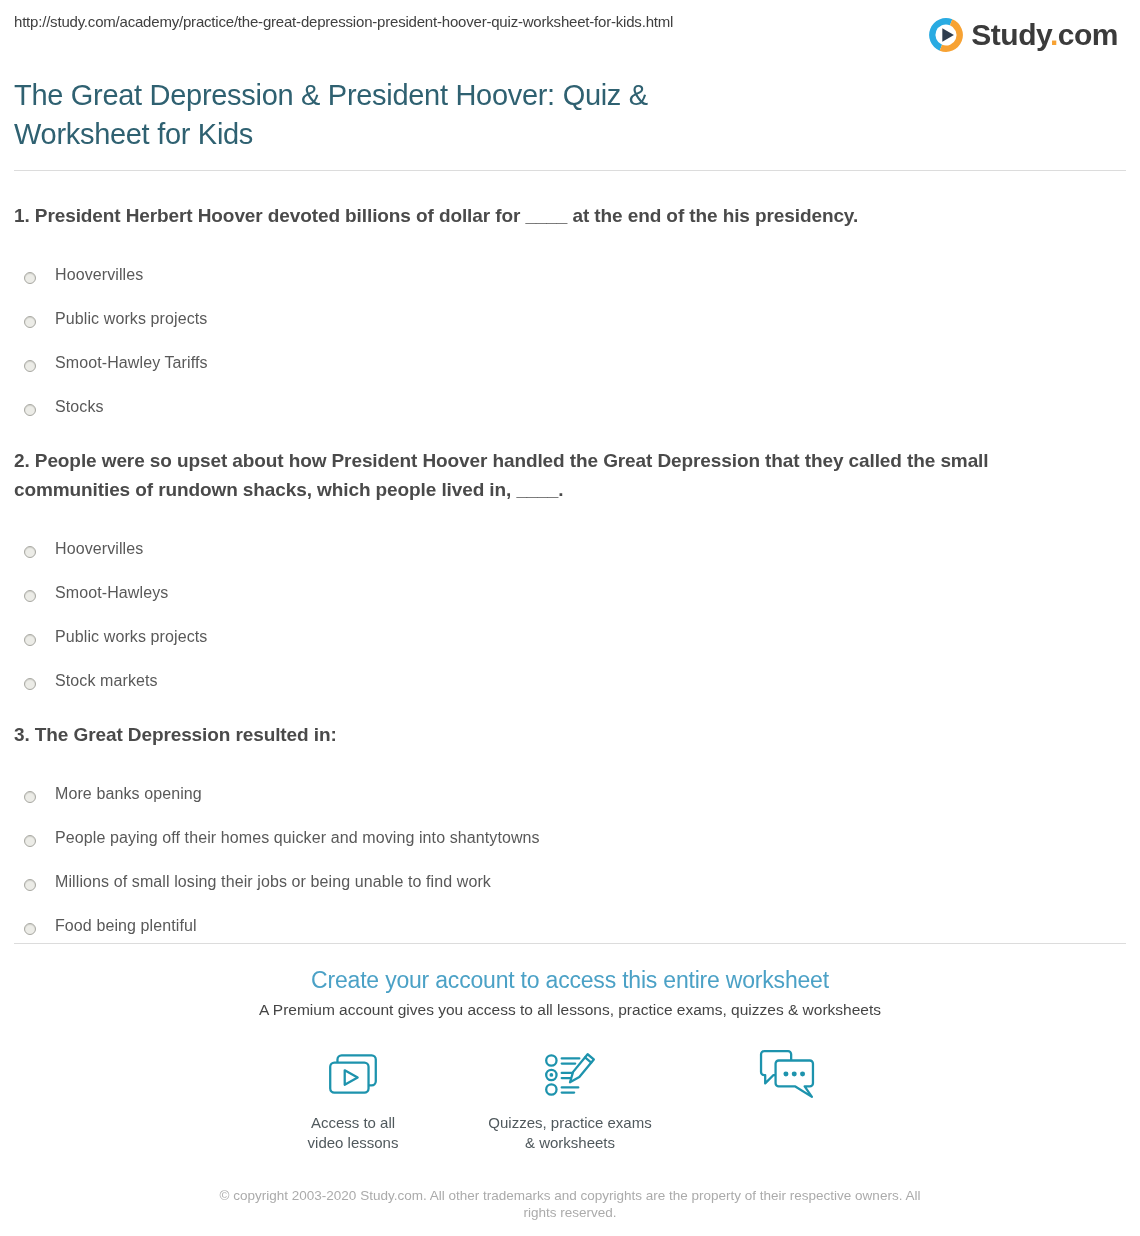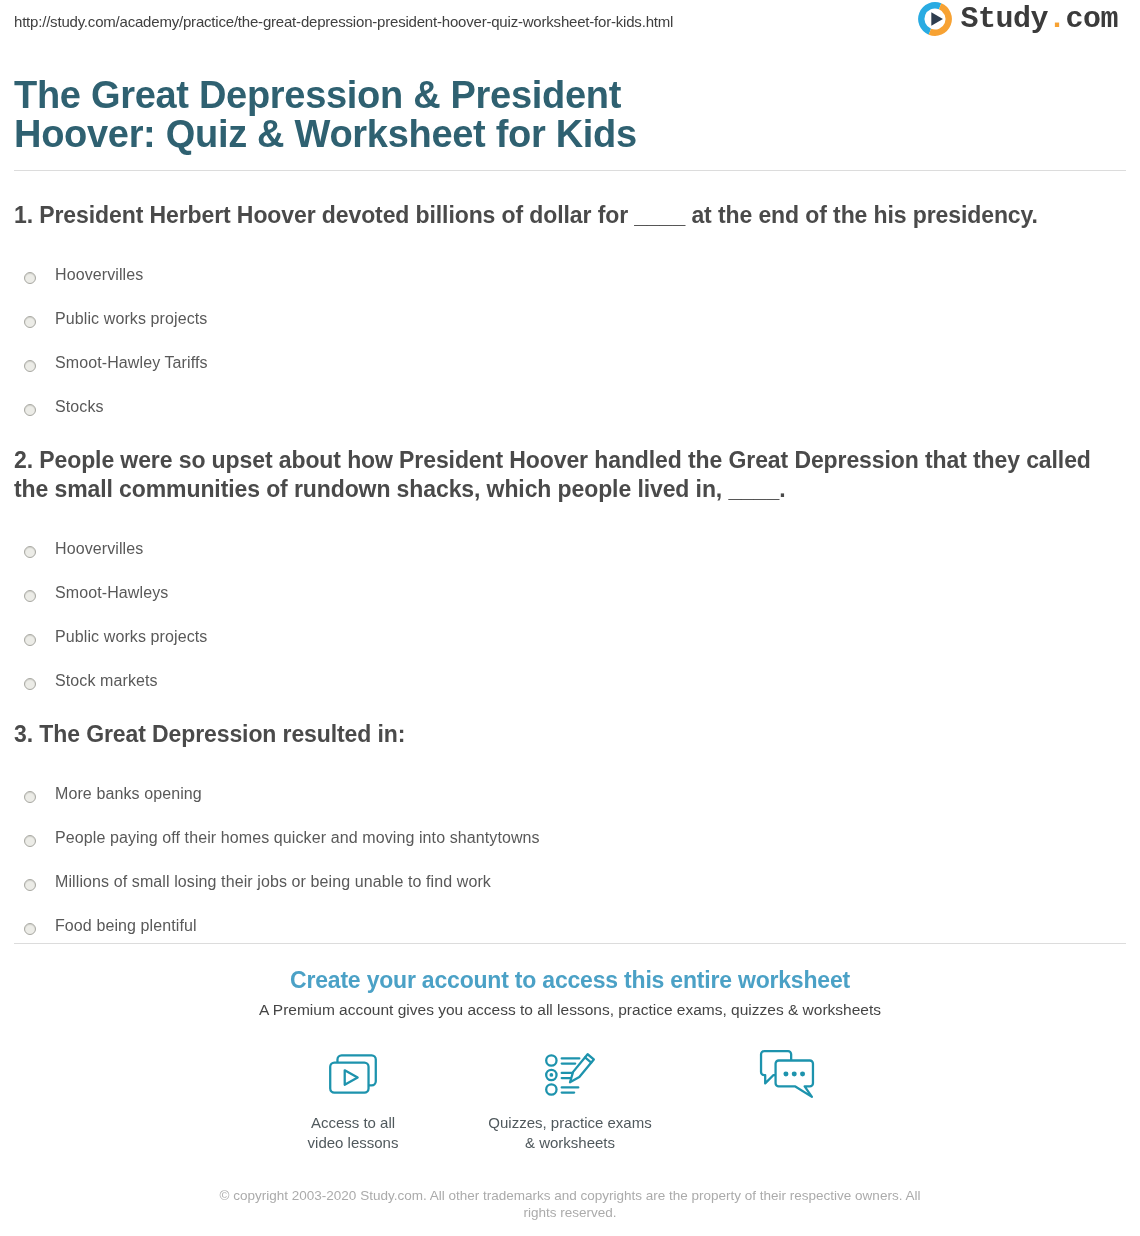"Study.com" .logo { font-family: Liberation Mono, monospace -> none; top: 0 -> 16px }
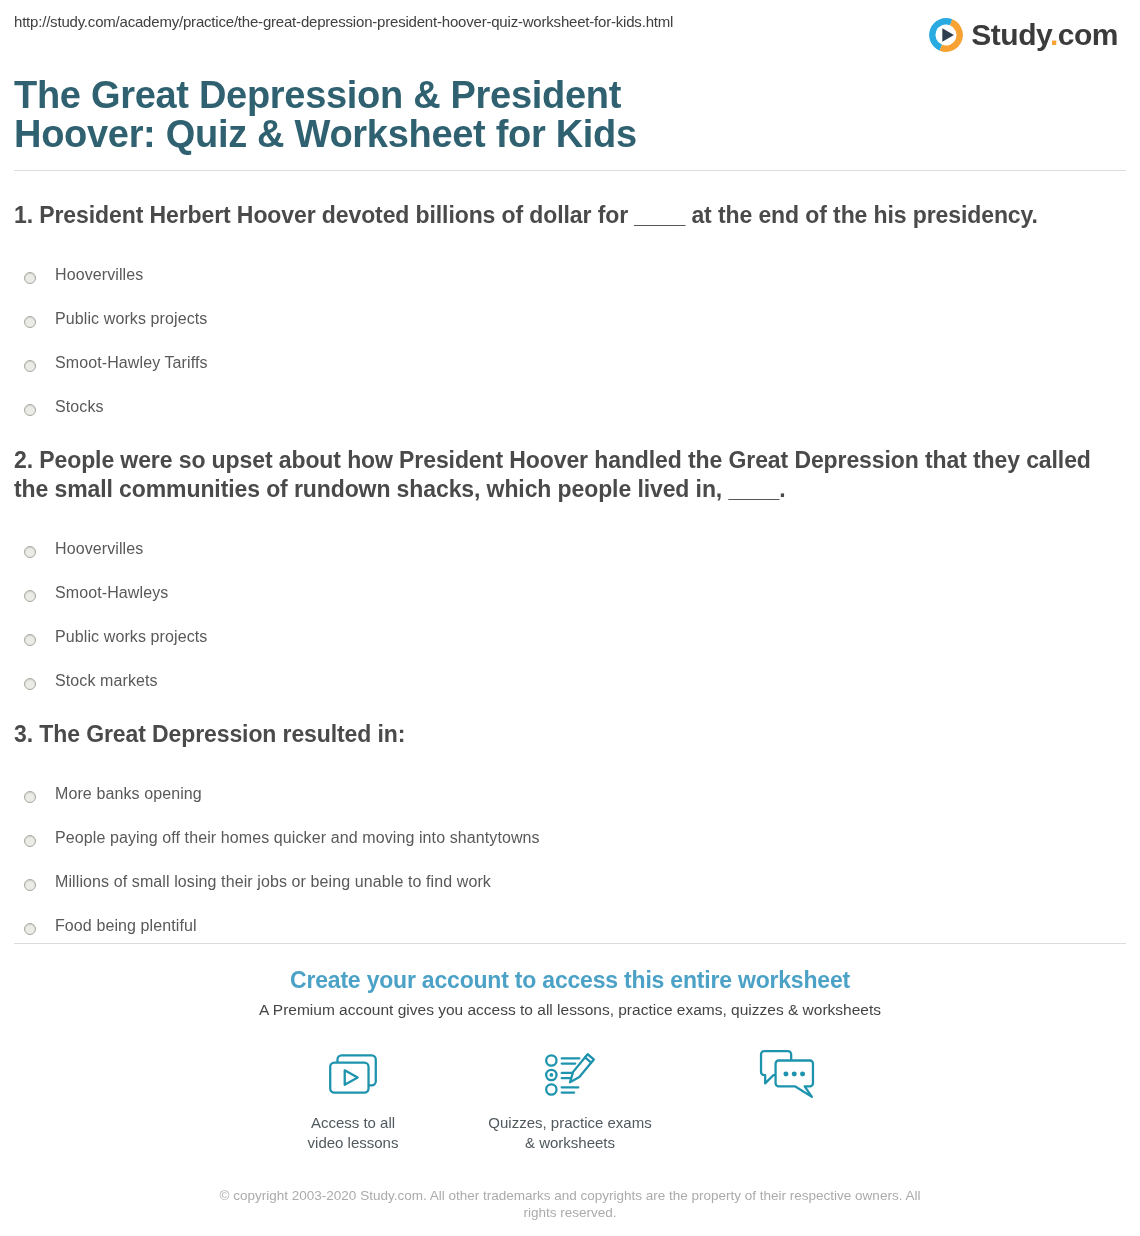"The Great Depression & President" h1.page-title { font-size: 38px -> 29px; font-weight: 700 -> 400 }
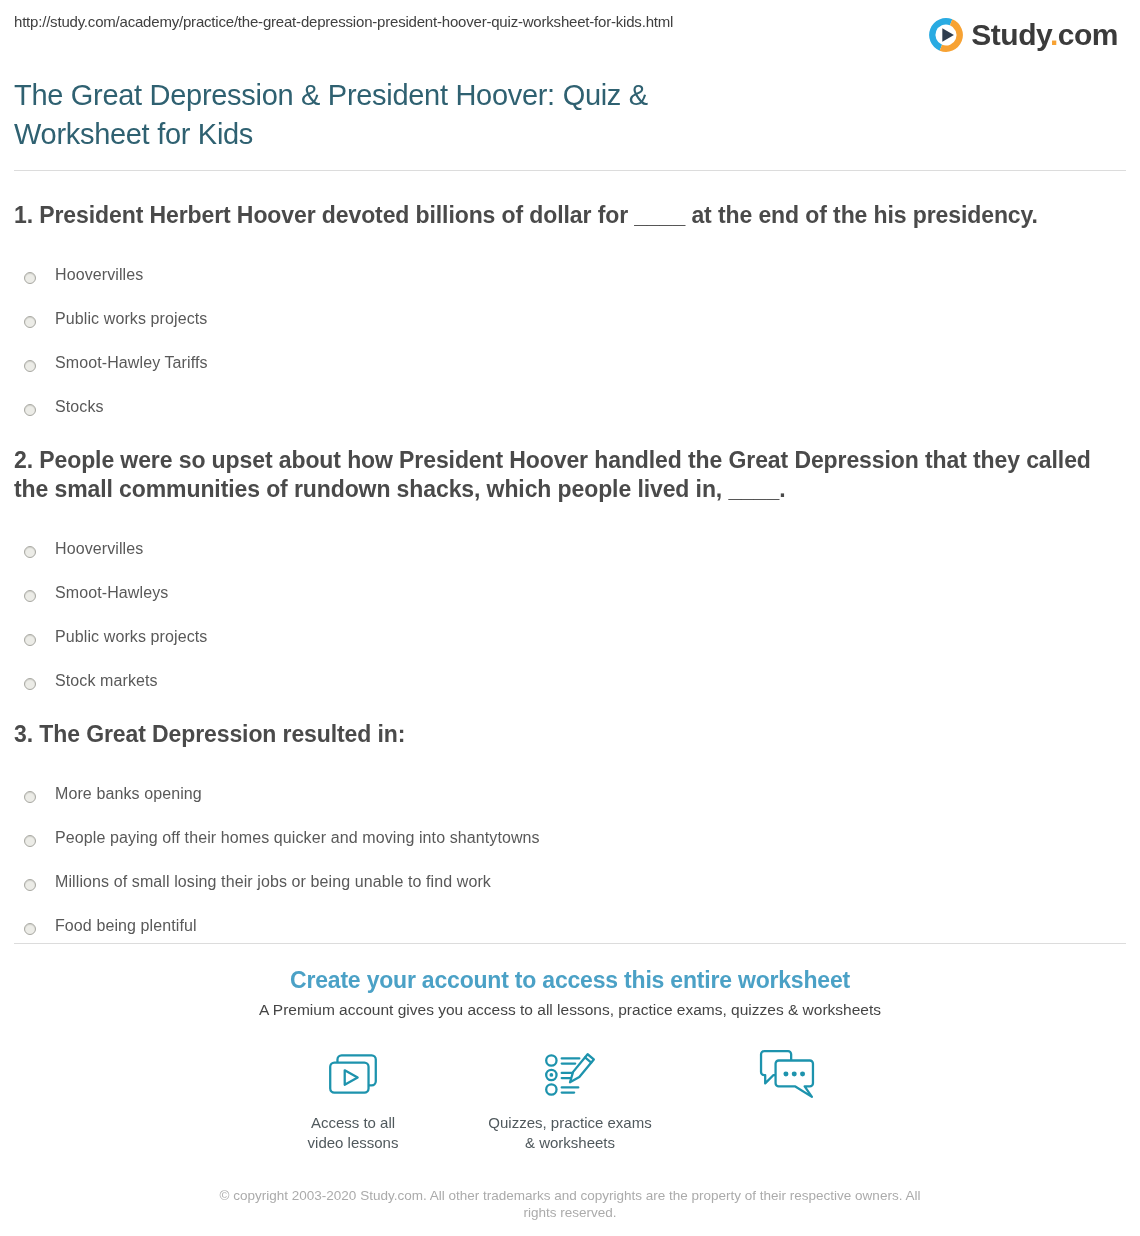"1. President Herbert Hoover devoted" .question-text { font-size: 23px -> 19px }
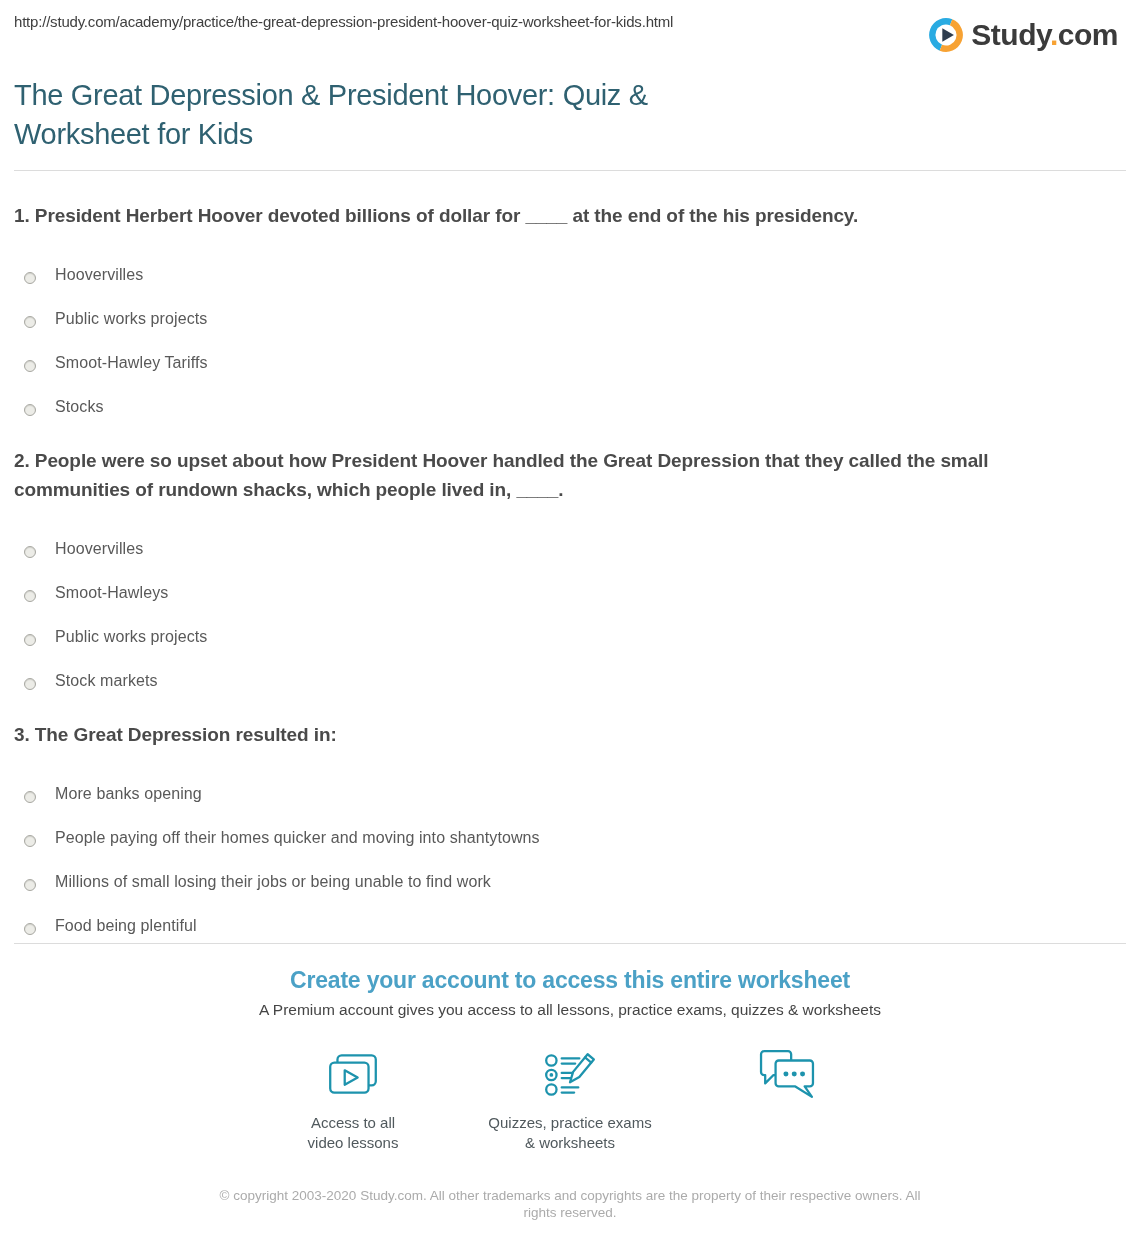"Create your account to access" .signup-heading { font-weight: 700 -> 400 }
